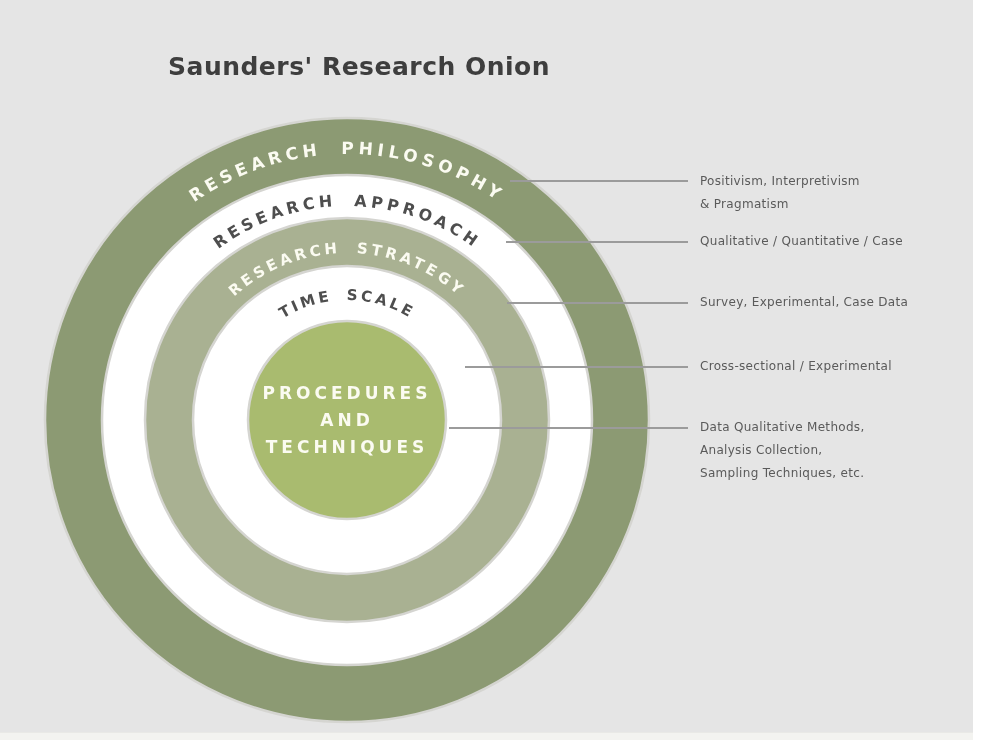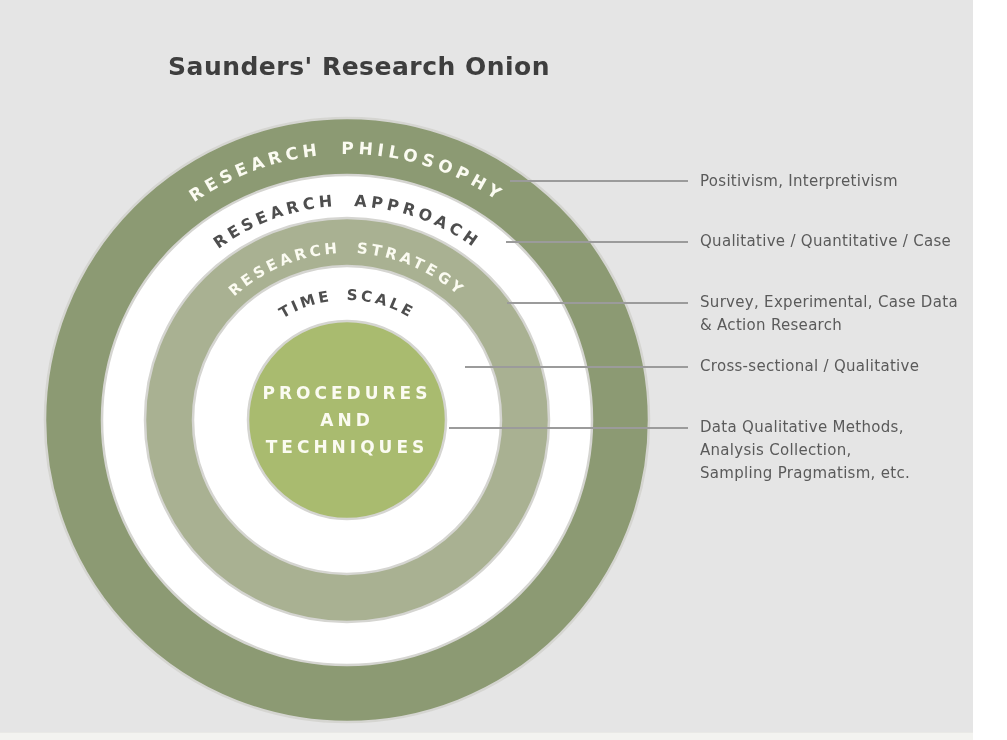"Positivism, Interpretivism" .annotation { font-size: 15px -> 12px }
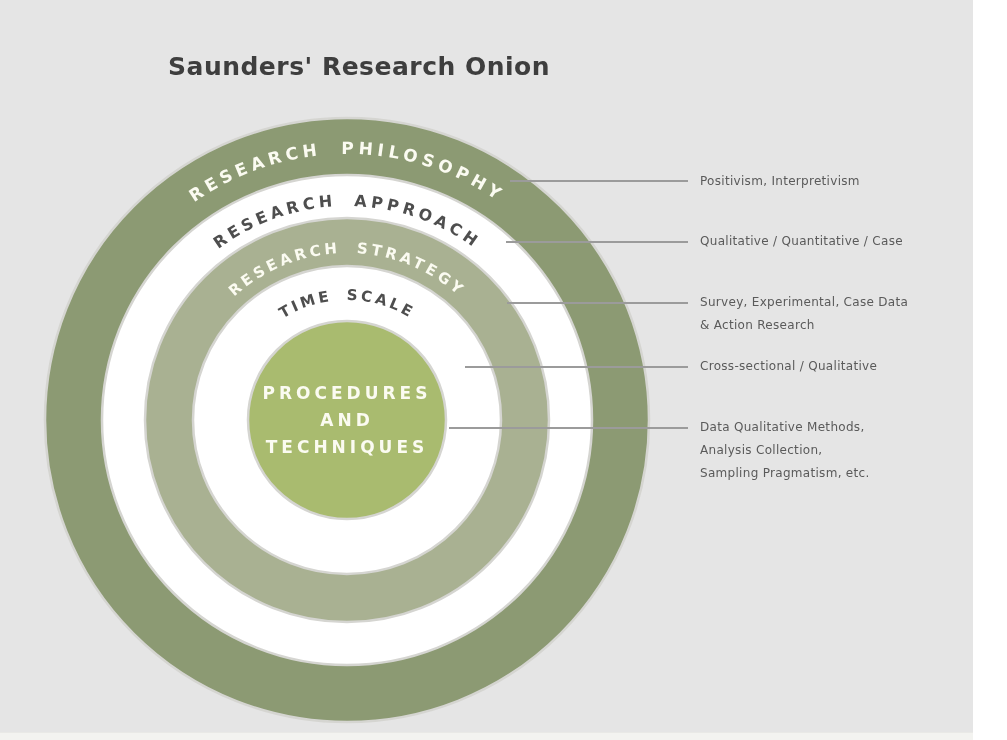"& Pragmatism" div { html: none -> <div>&amp; Pragmatism</div> }
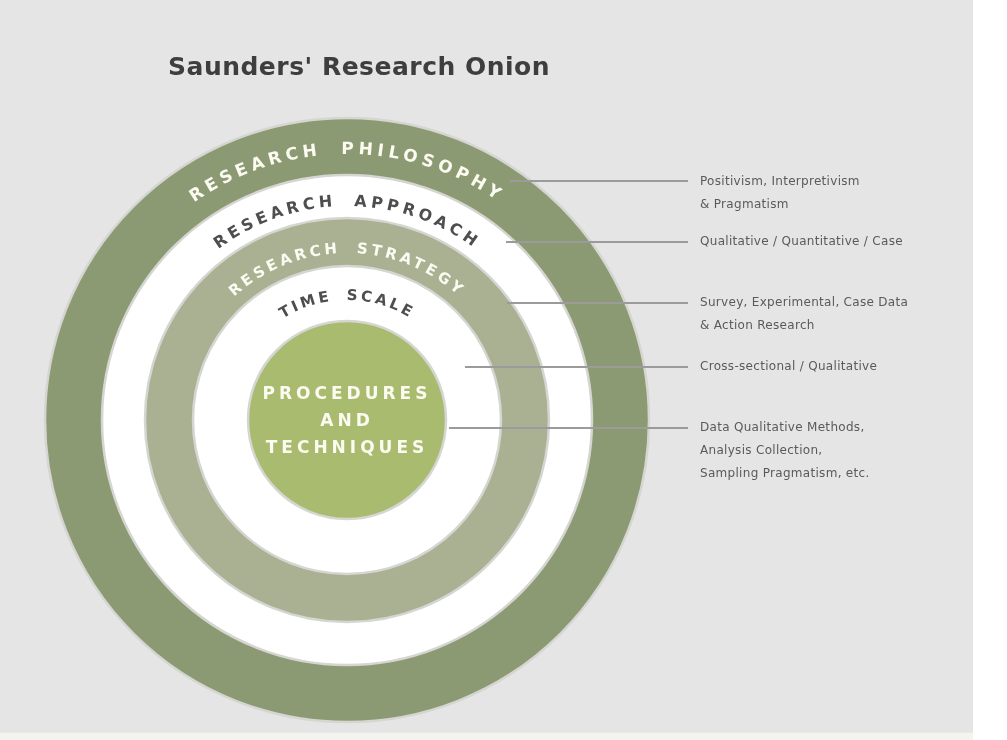"& Action Research" div { html: <div>&amp; Action Research</div> -> none }
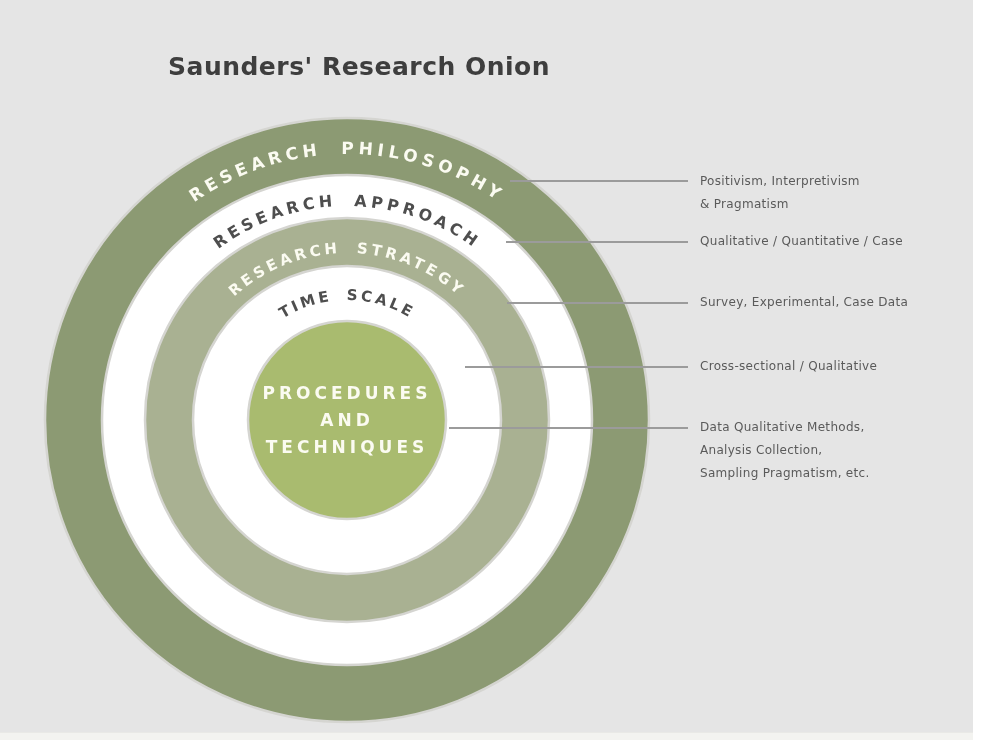"Cross-sectional / Qualitative" div { text: Qualitative -> Experimental }
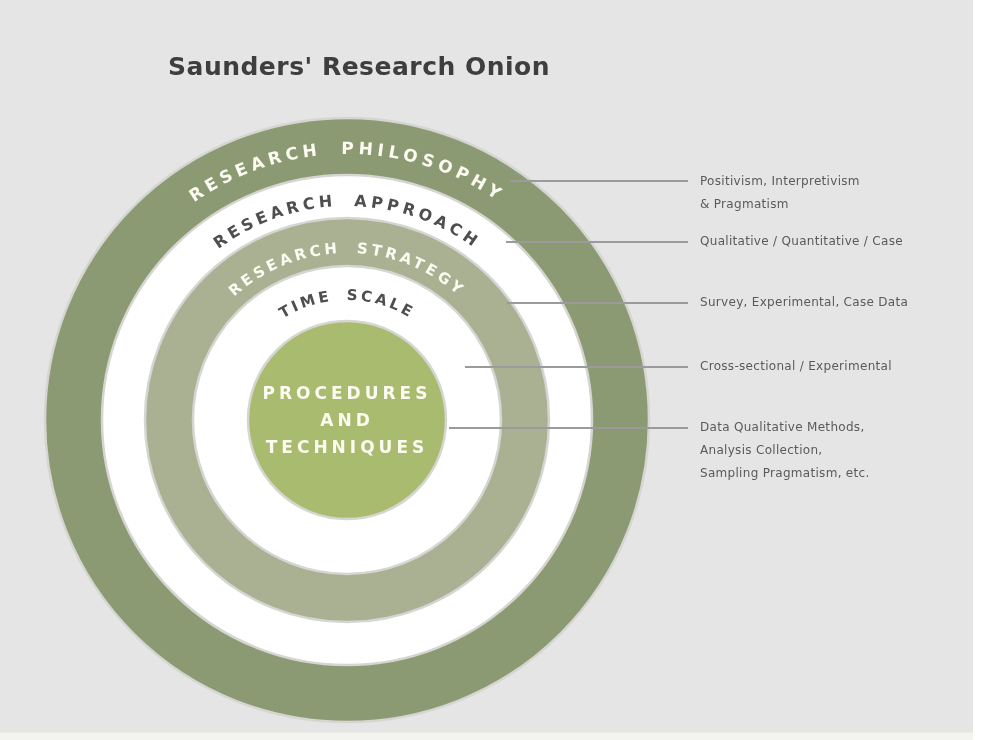"Sampling Pragmatism, etc." div { text: Pragmatism -> Techniques }
